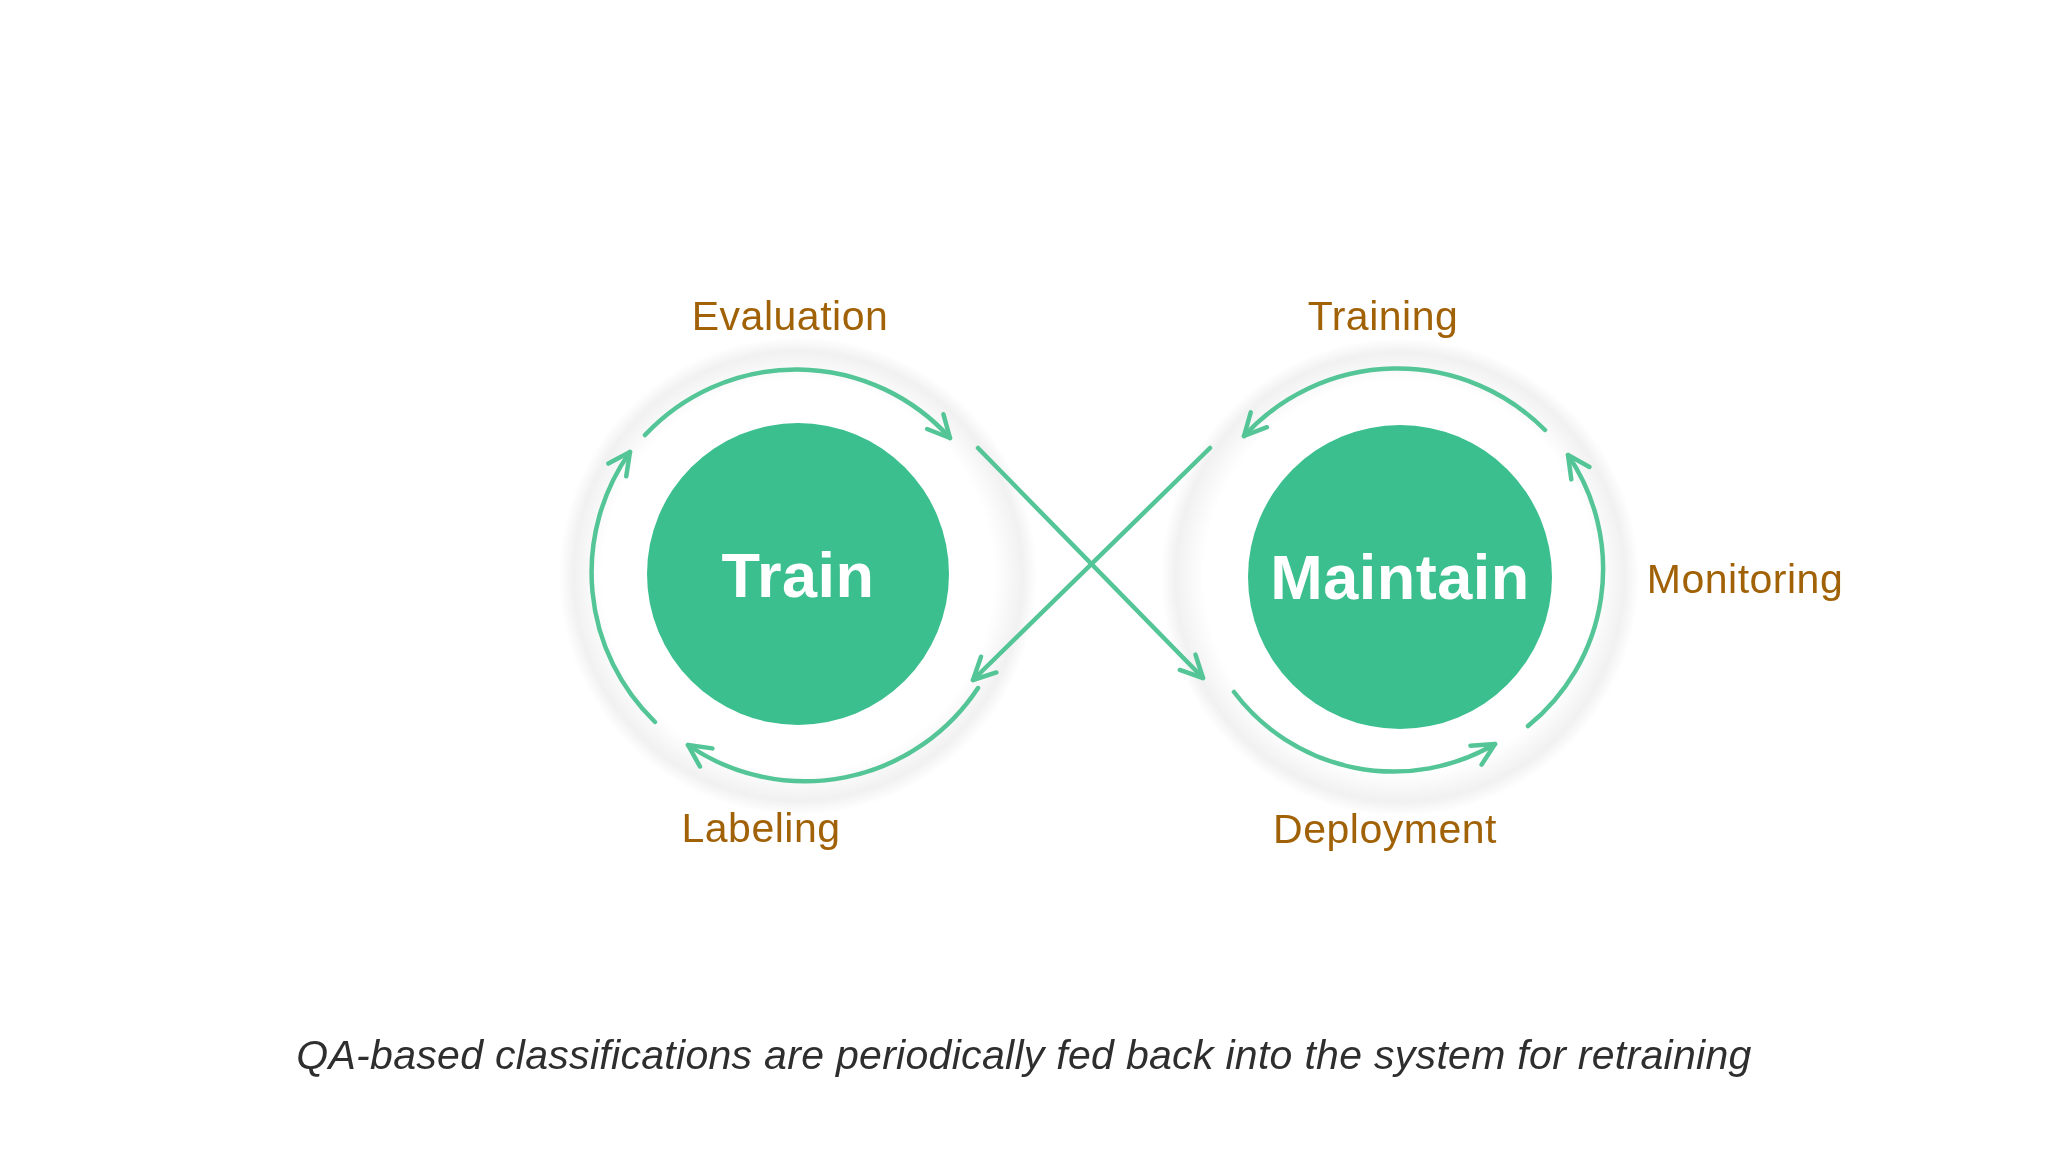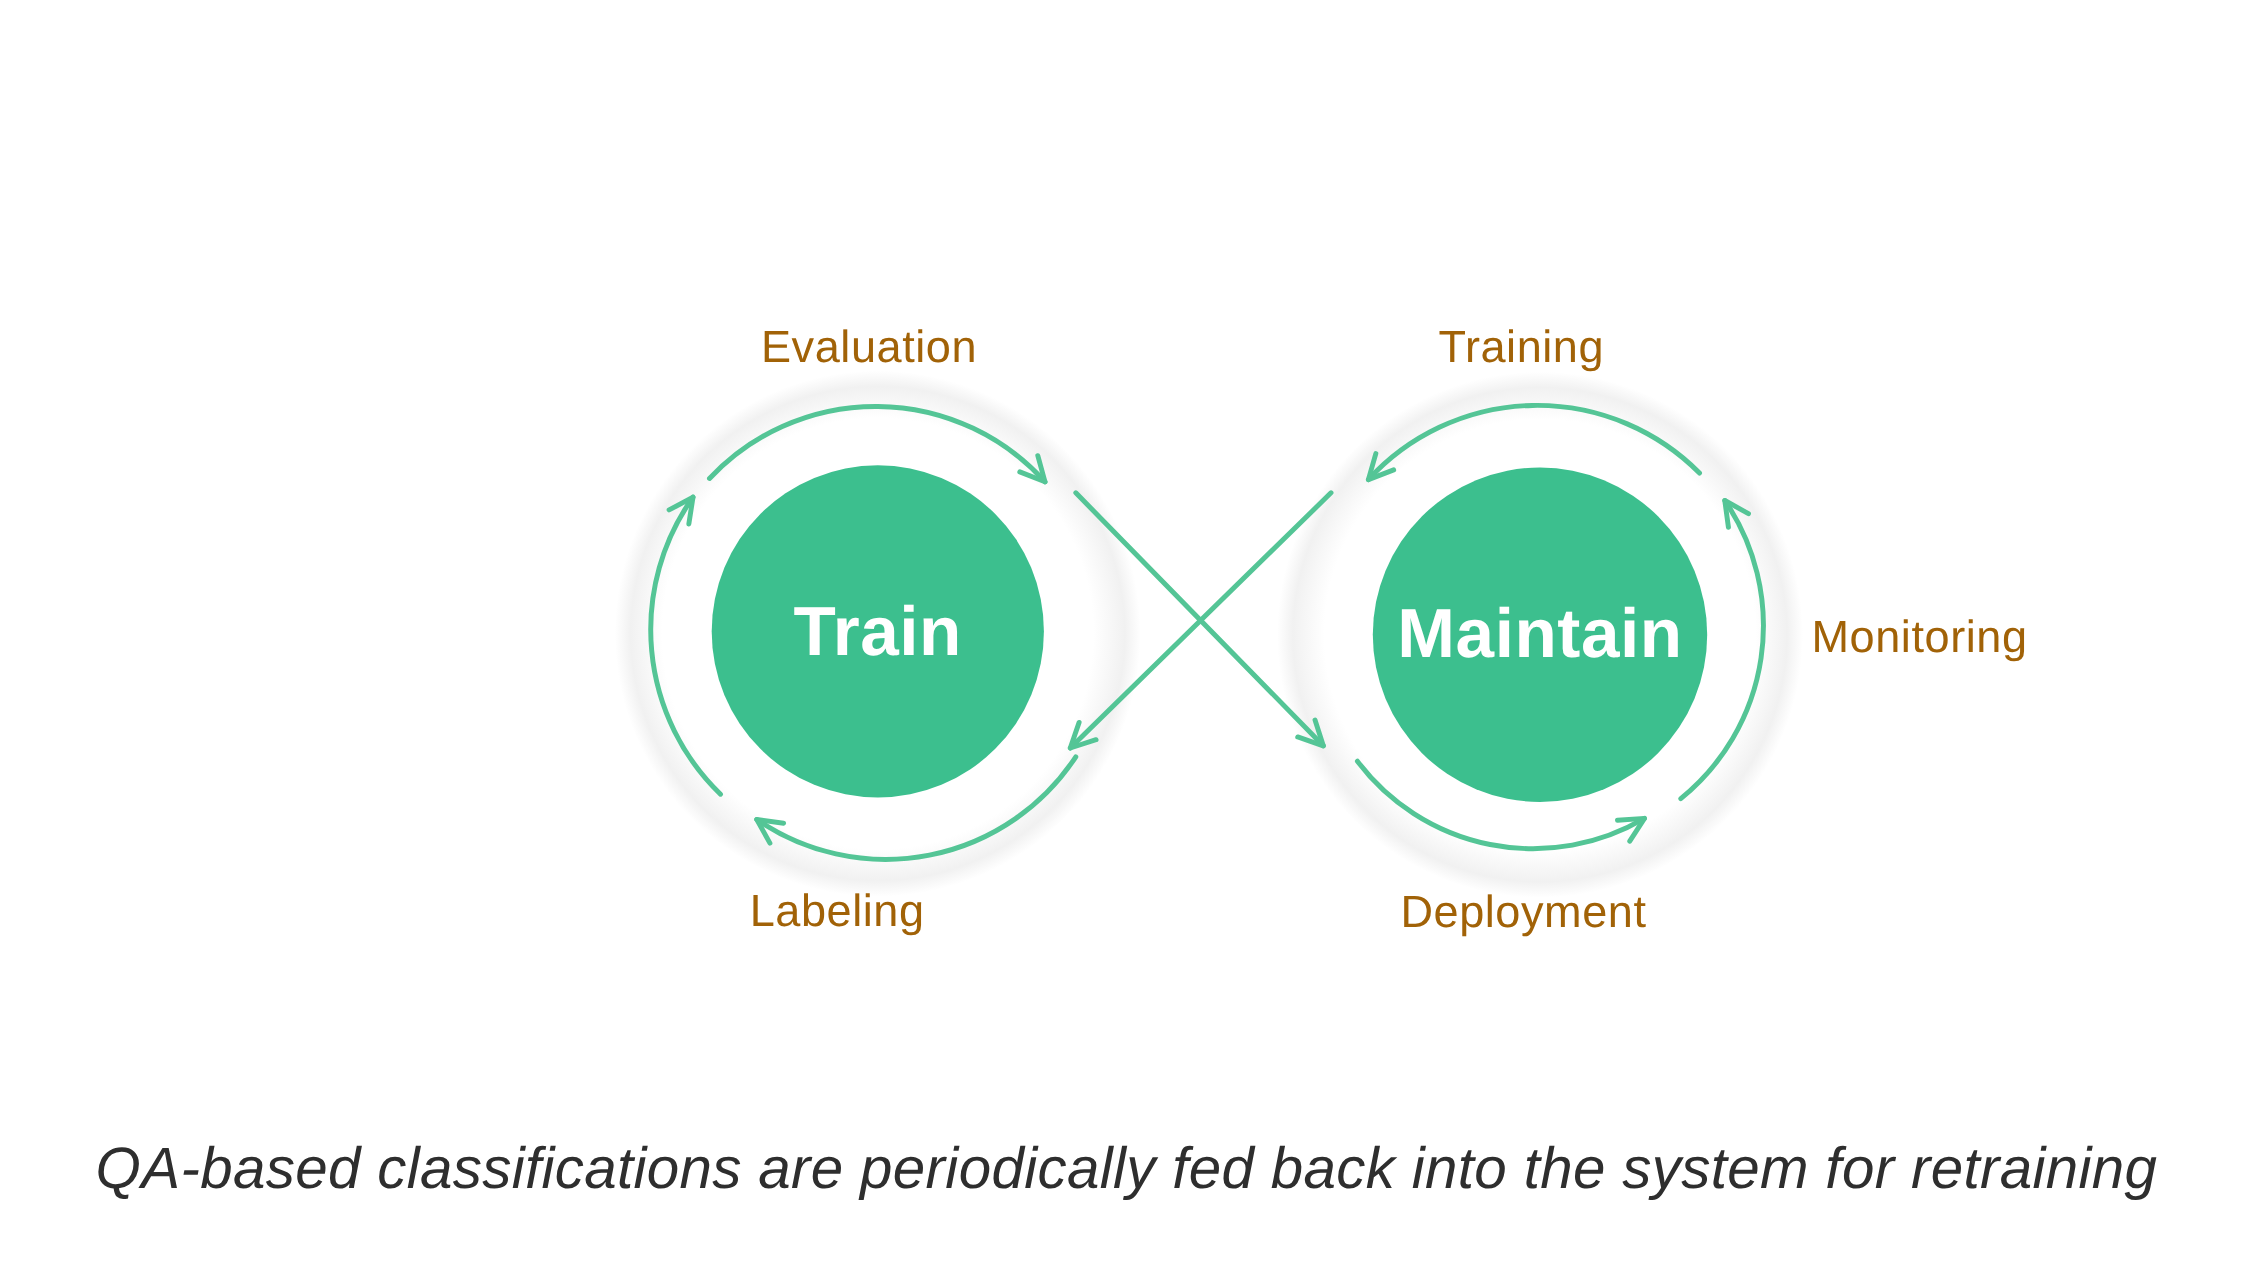"QA-based classifications are" .caption { font-size: 53px -> 41px }
